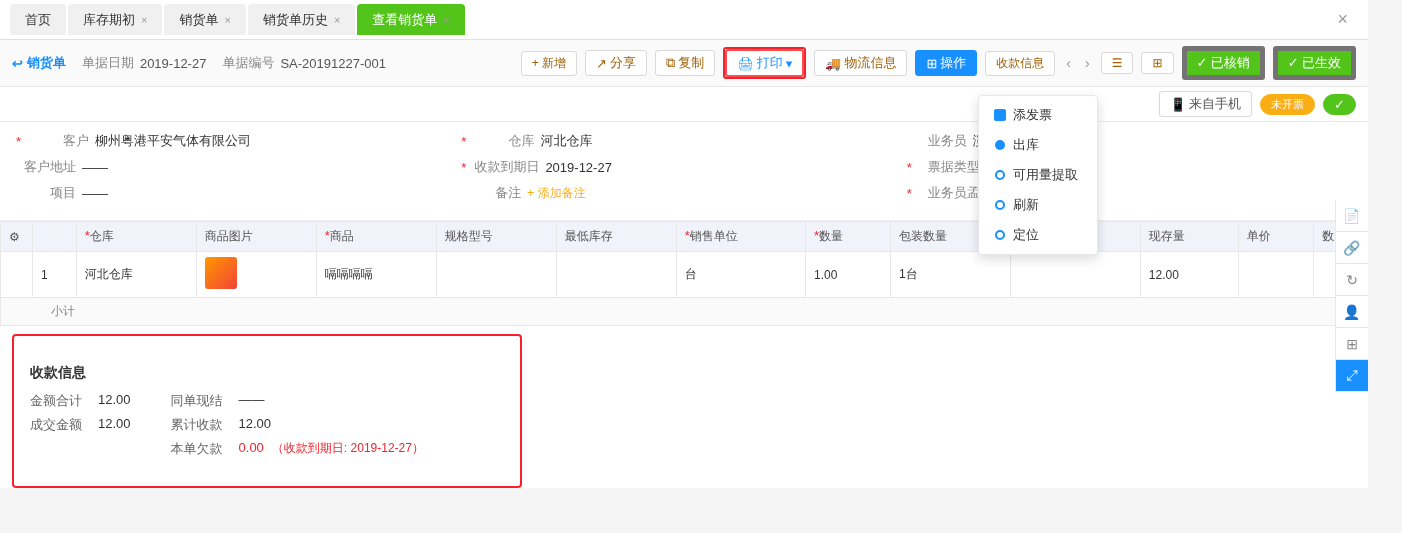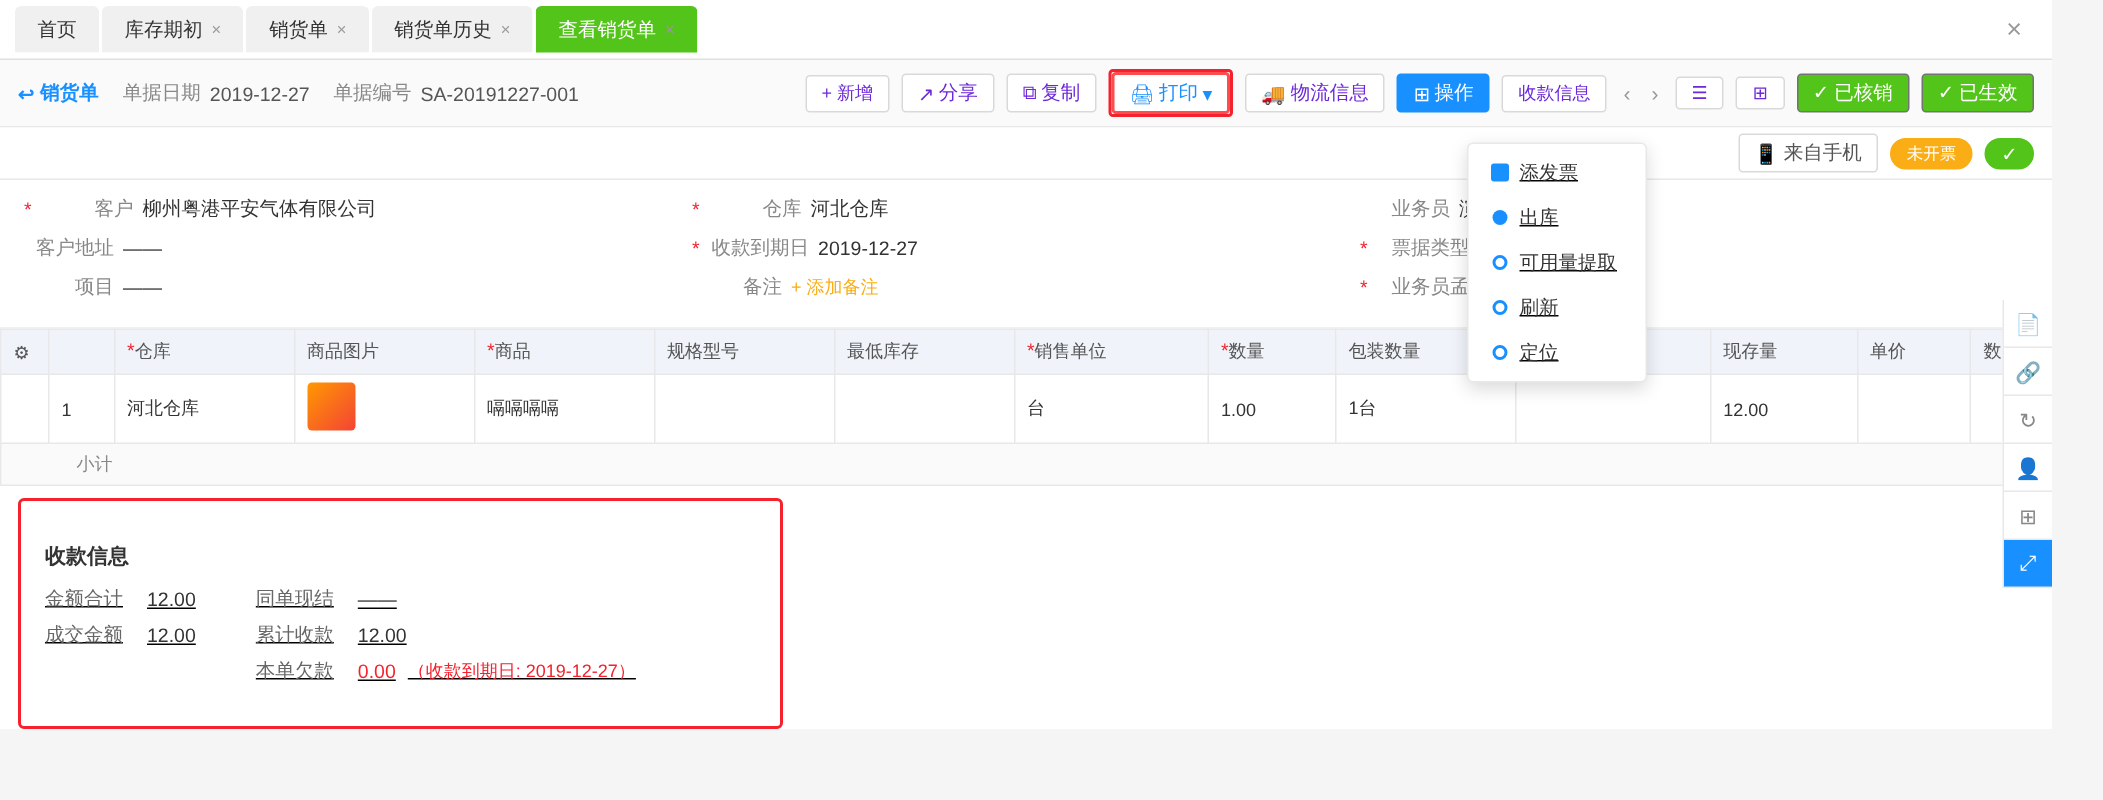"+ 新增" .toolbar-btn { color: #6d28d9 -> #a16207 }
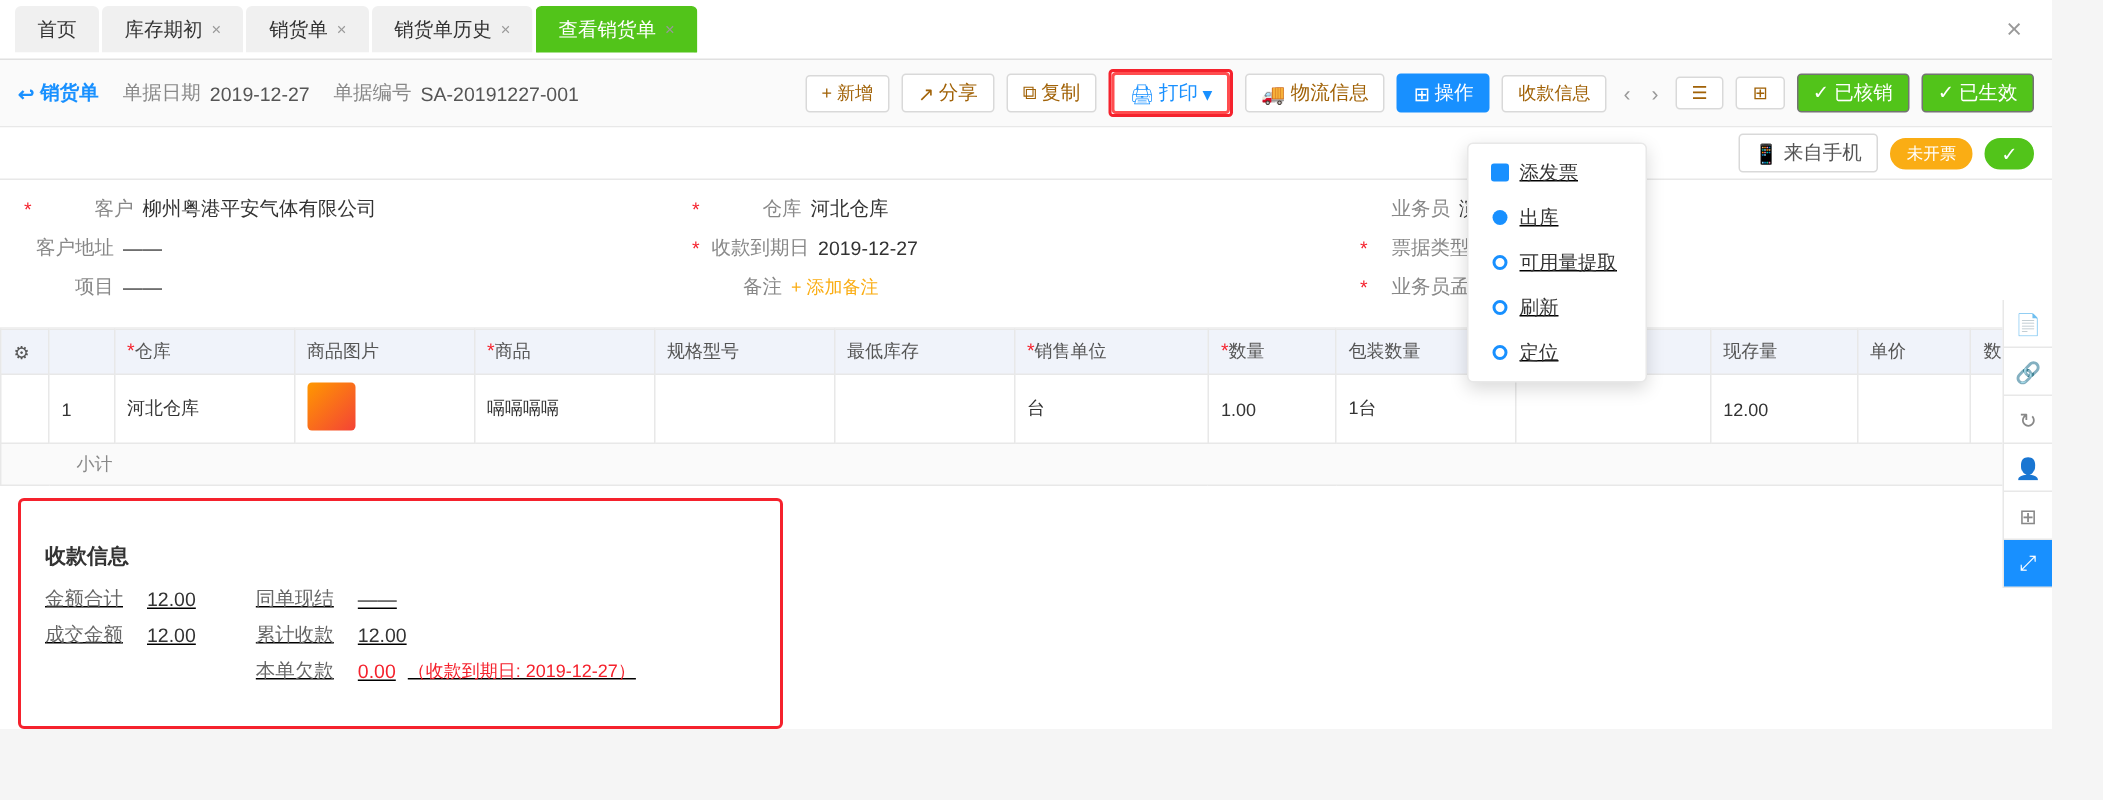"✓ 已核销" .btn-green { border: 1px solid #737373 -> 5px solid #737373 }
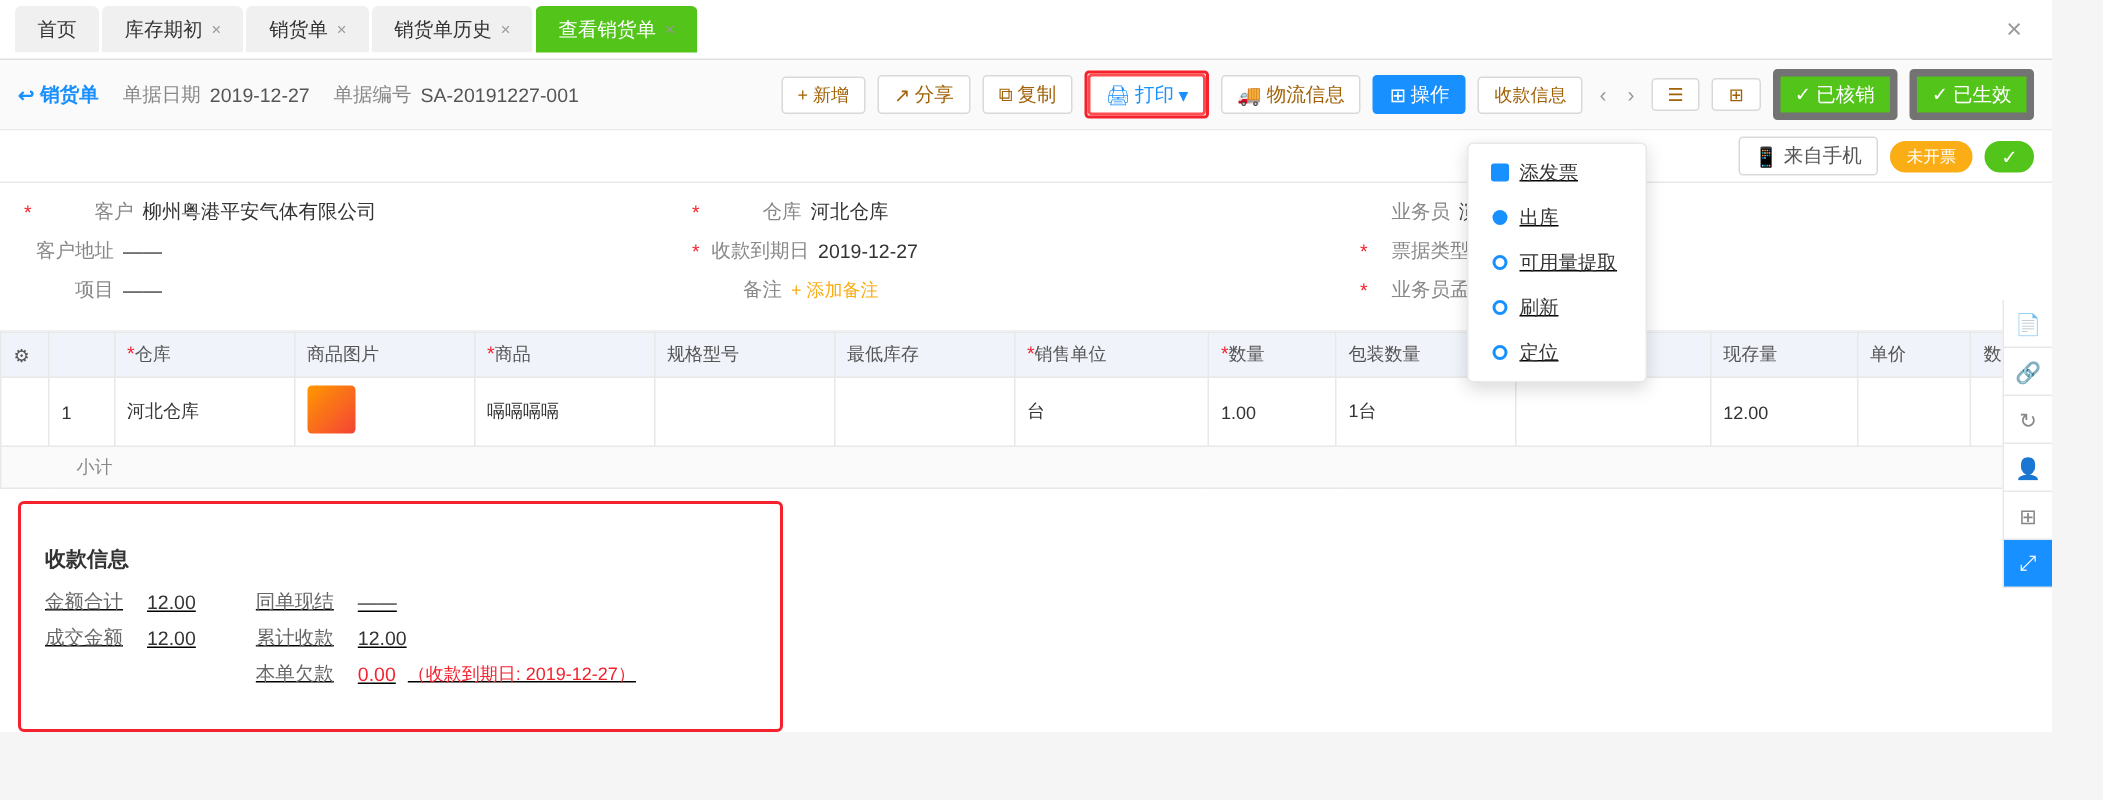"添发票" .dropdown-overlay { text-decoration: underline -> none }
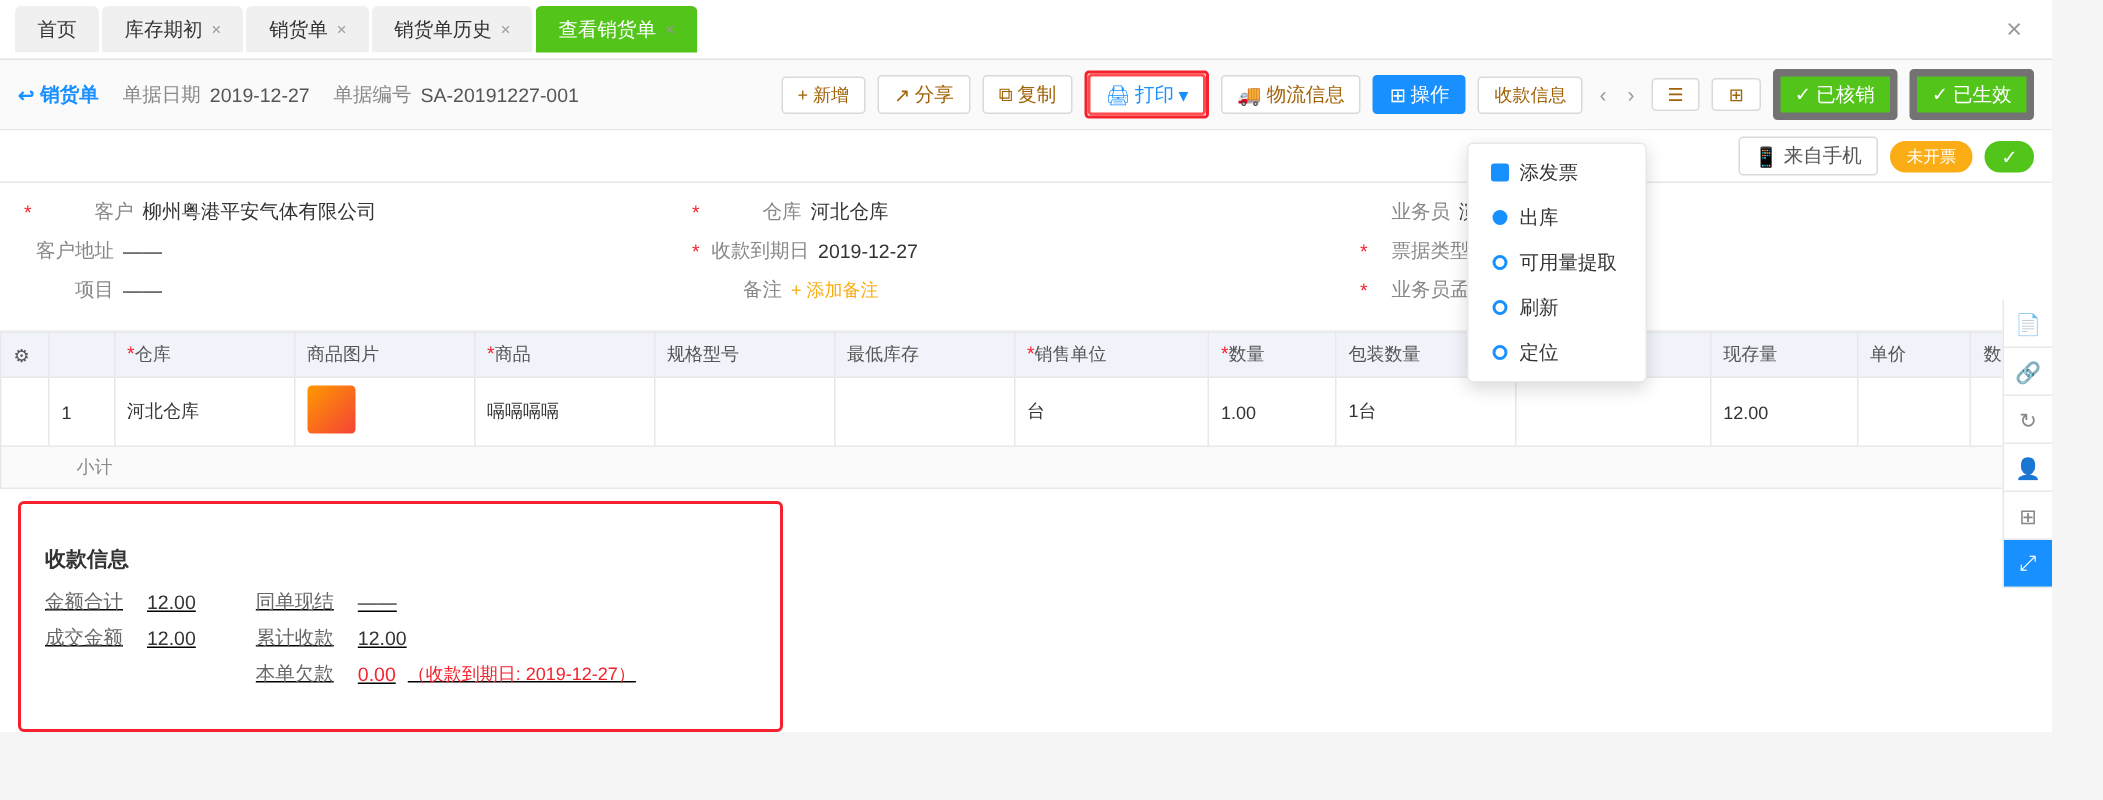"金额合计" .summary-item { align-items: center -> none; text-decoration: underline -> none }
